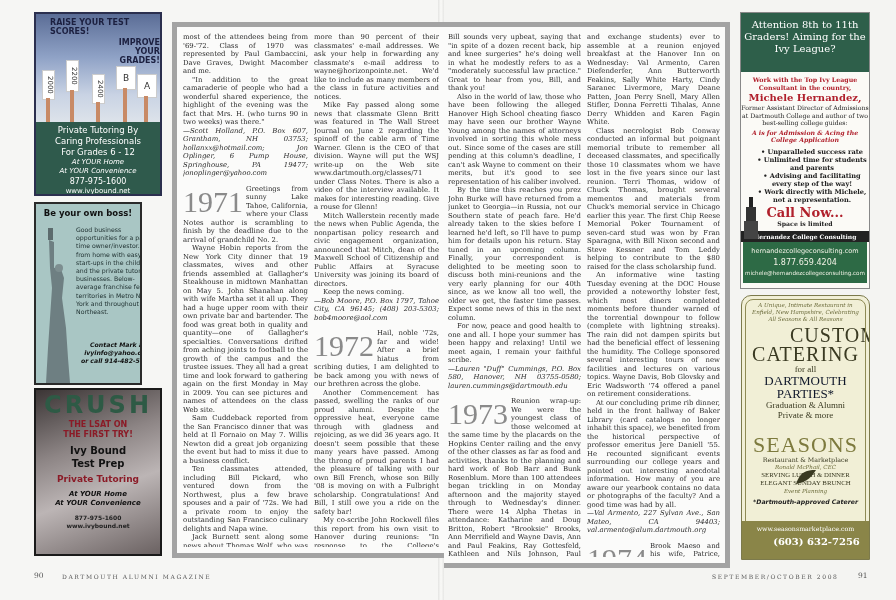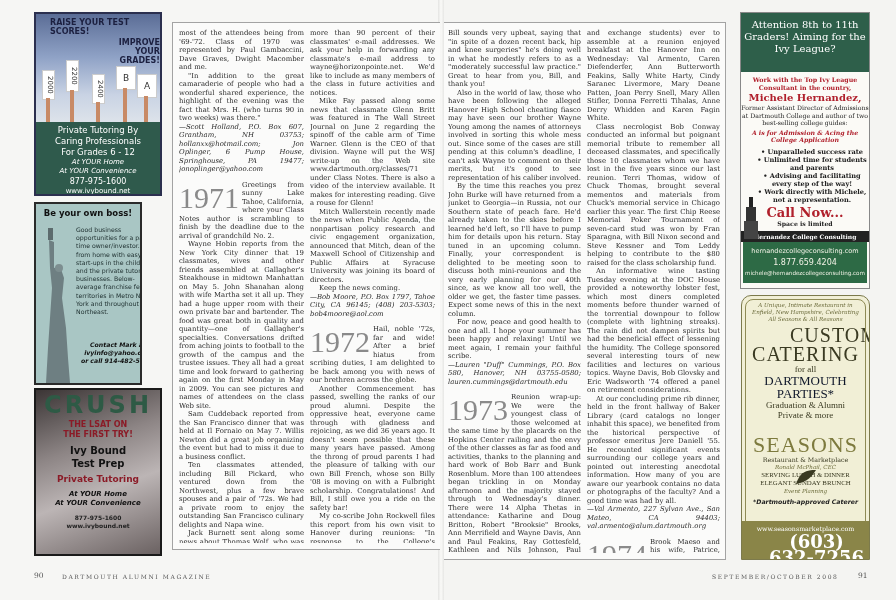"most of the attendees being" .textbox { border: 1px solid #a3a3a3 -> 5px solid #a3a3a3 }
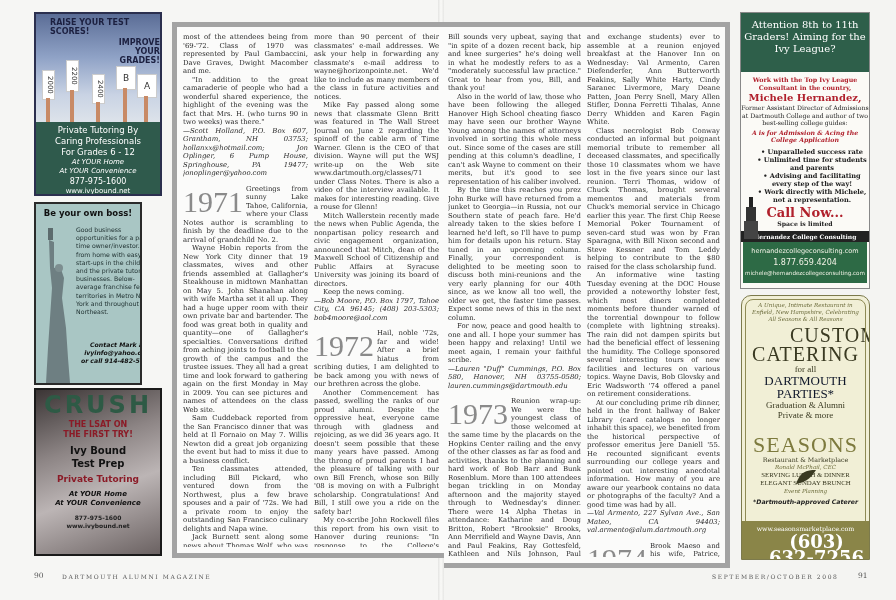"(603) 632-7256" .ad5 .ph { font-size: 18px -> 10px }
